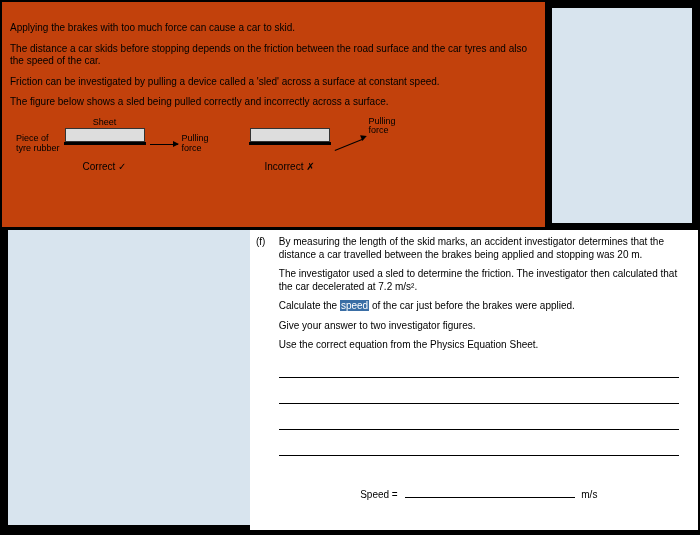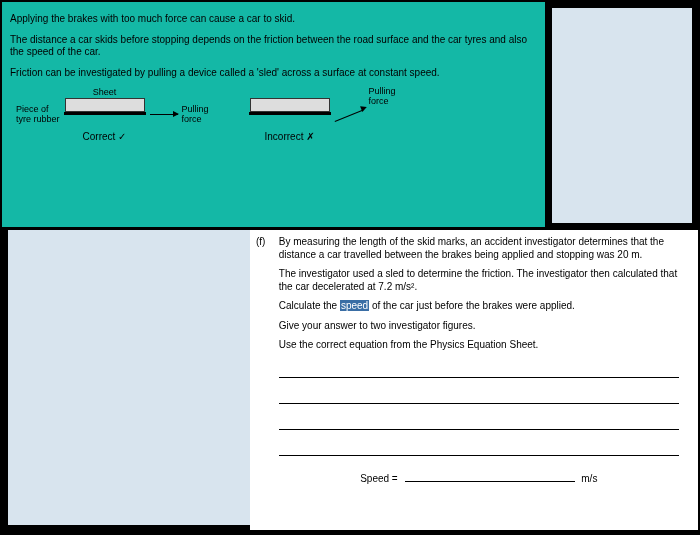"Applying the brakes with too" .panel-top { background: #14b8a6 -> #c2410c; padding: 11px 8px -> 20px 8px }
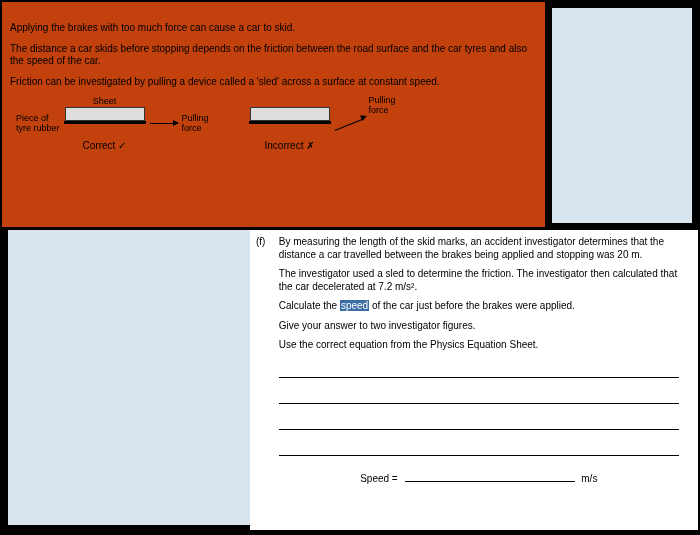"The figure below shows a" p.para { html: none -> <p>The figure below shows a sled being pulled correctly and incorrectly across a surface.</p> }
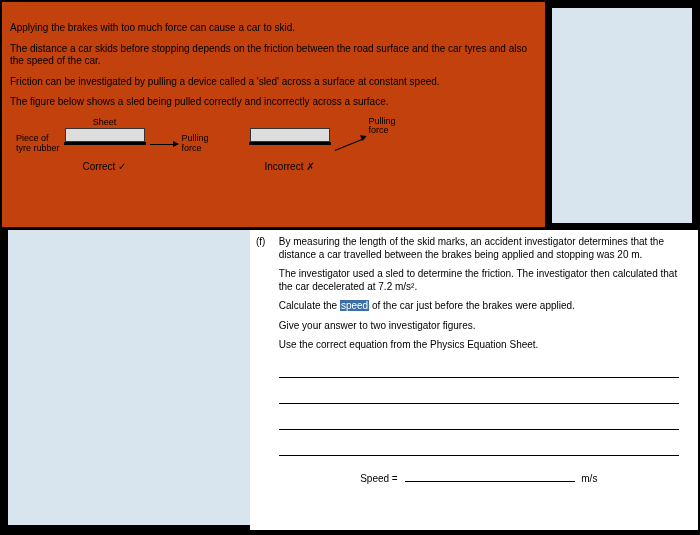"Speed = m/s" .final-row { margin-top: 16px -> 32px }
